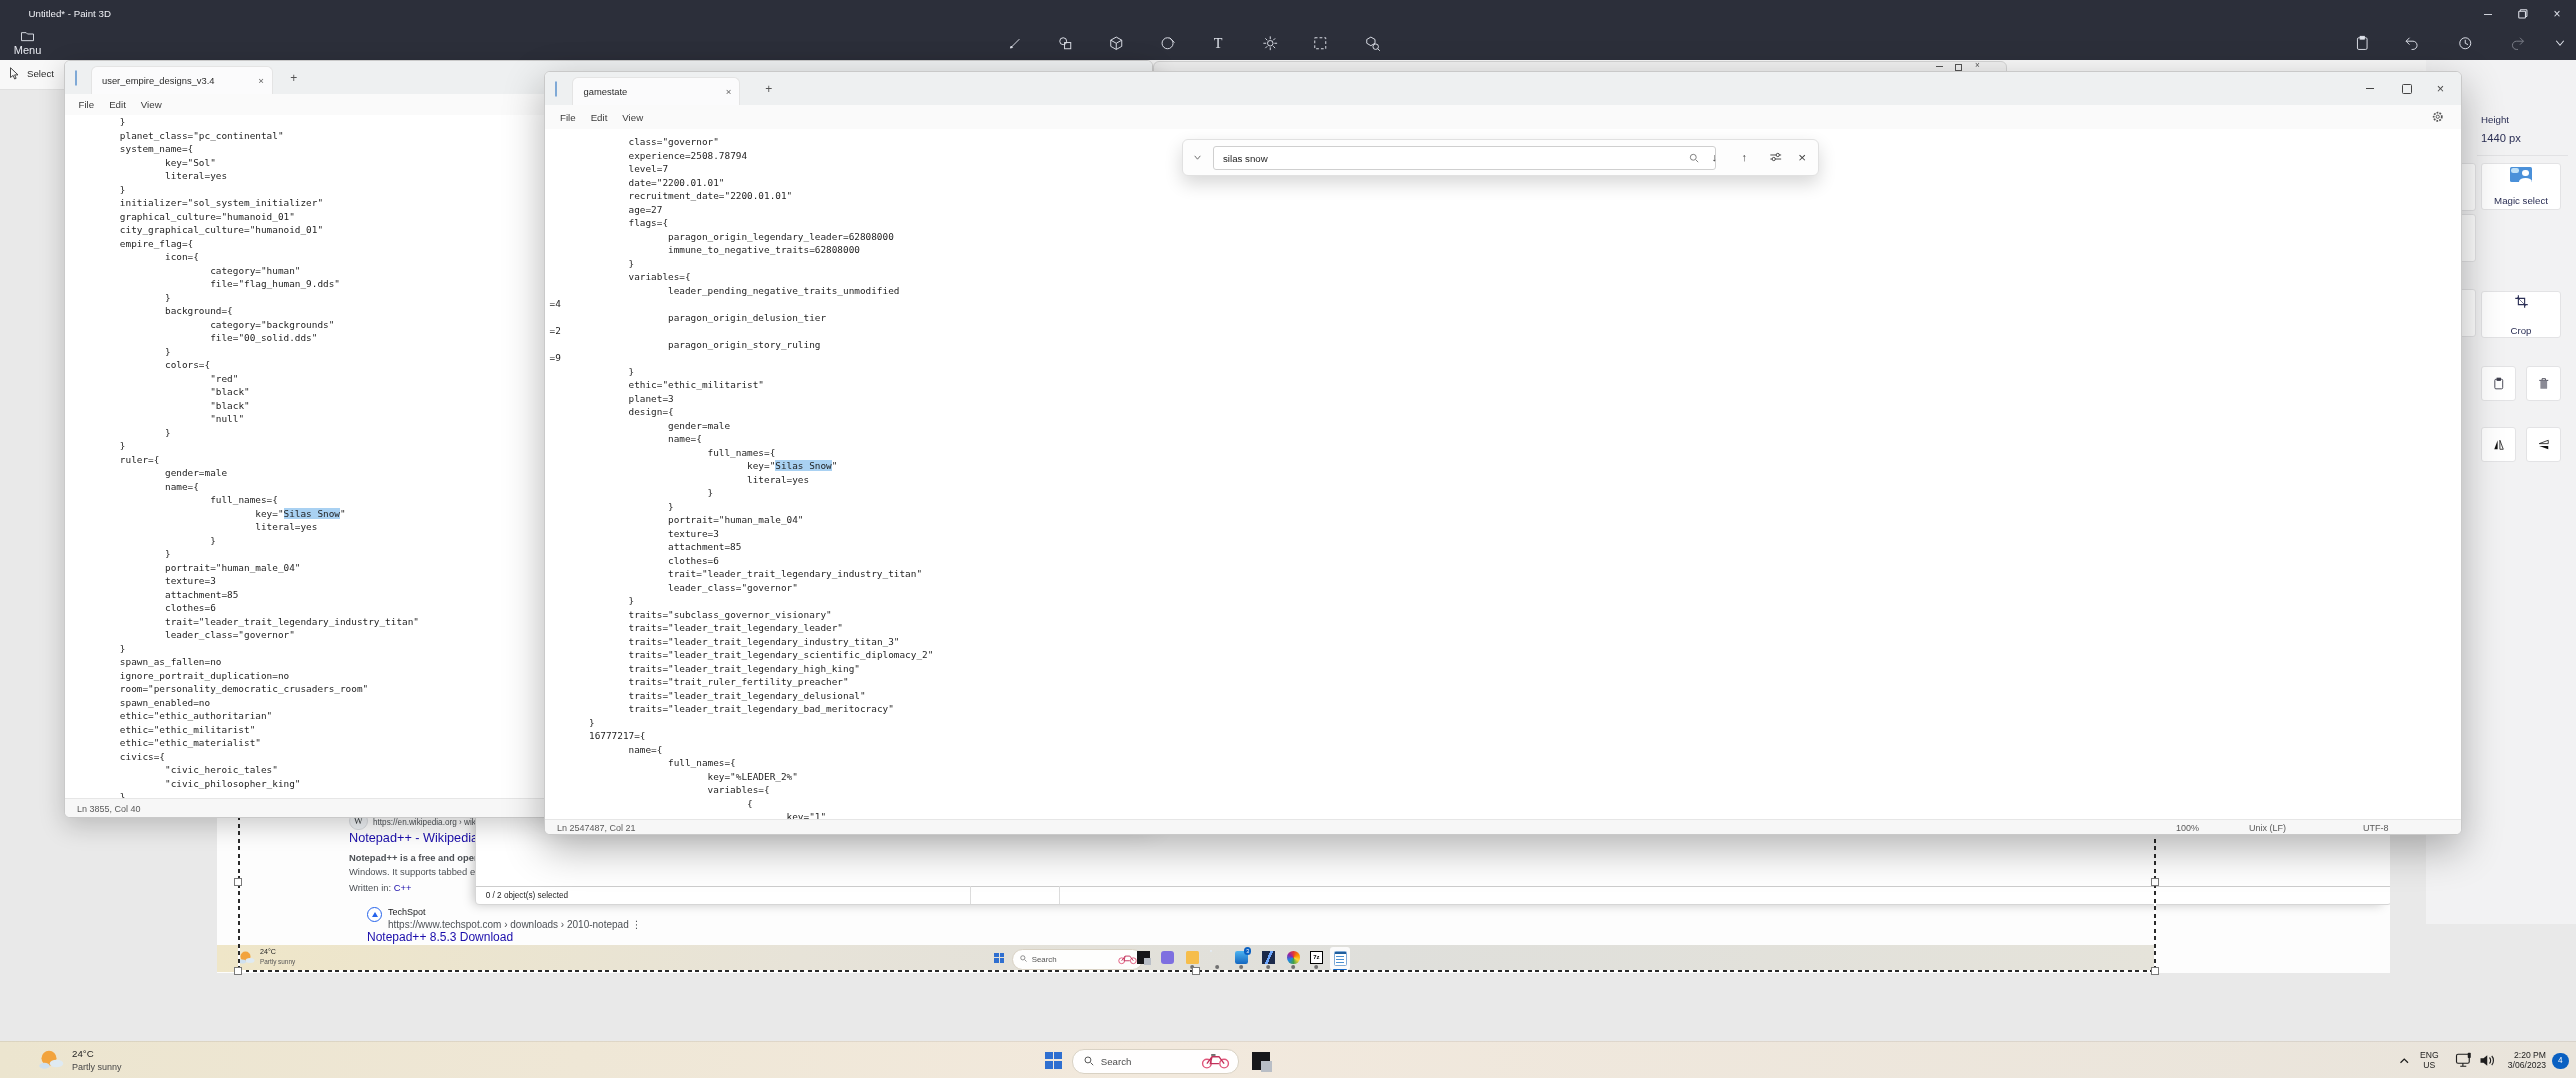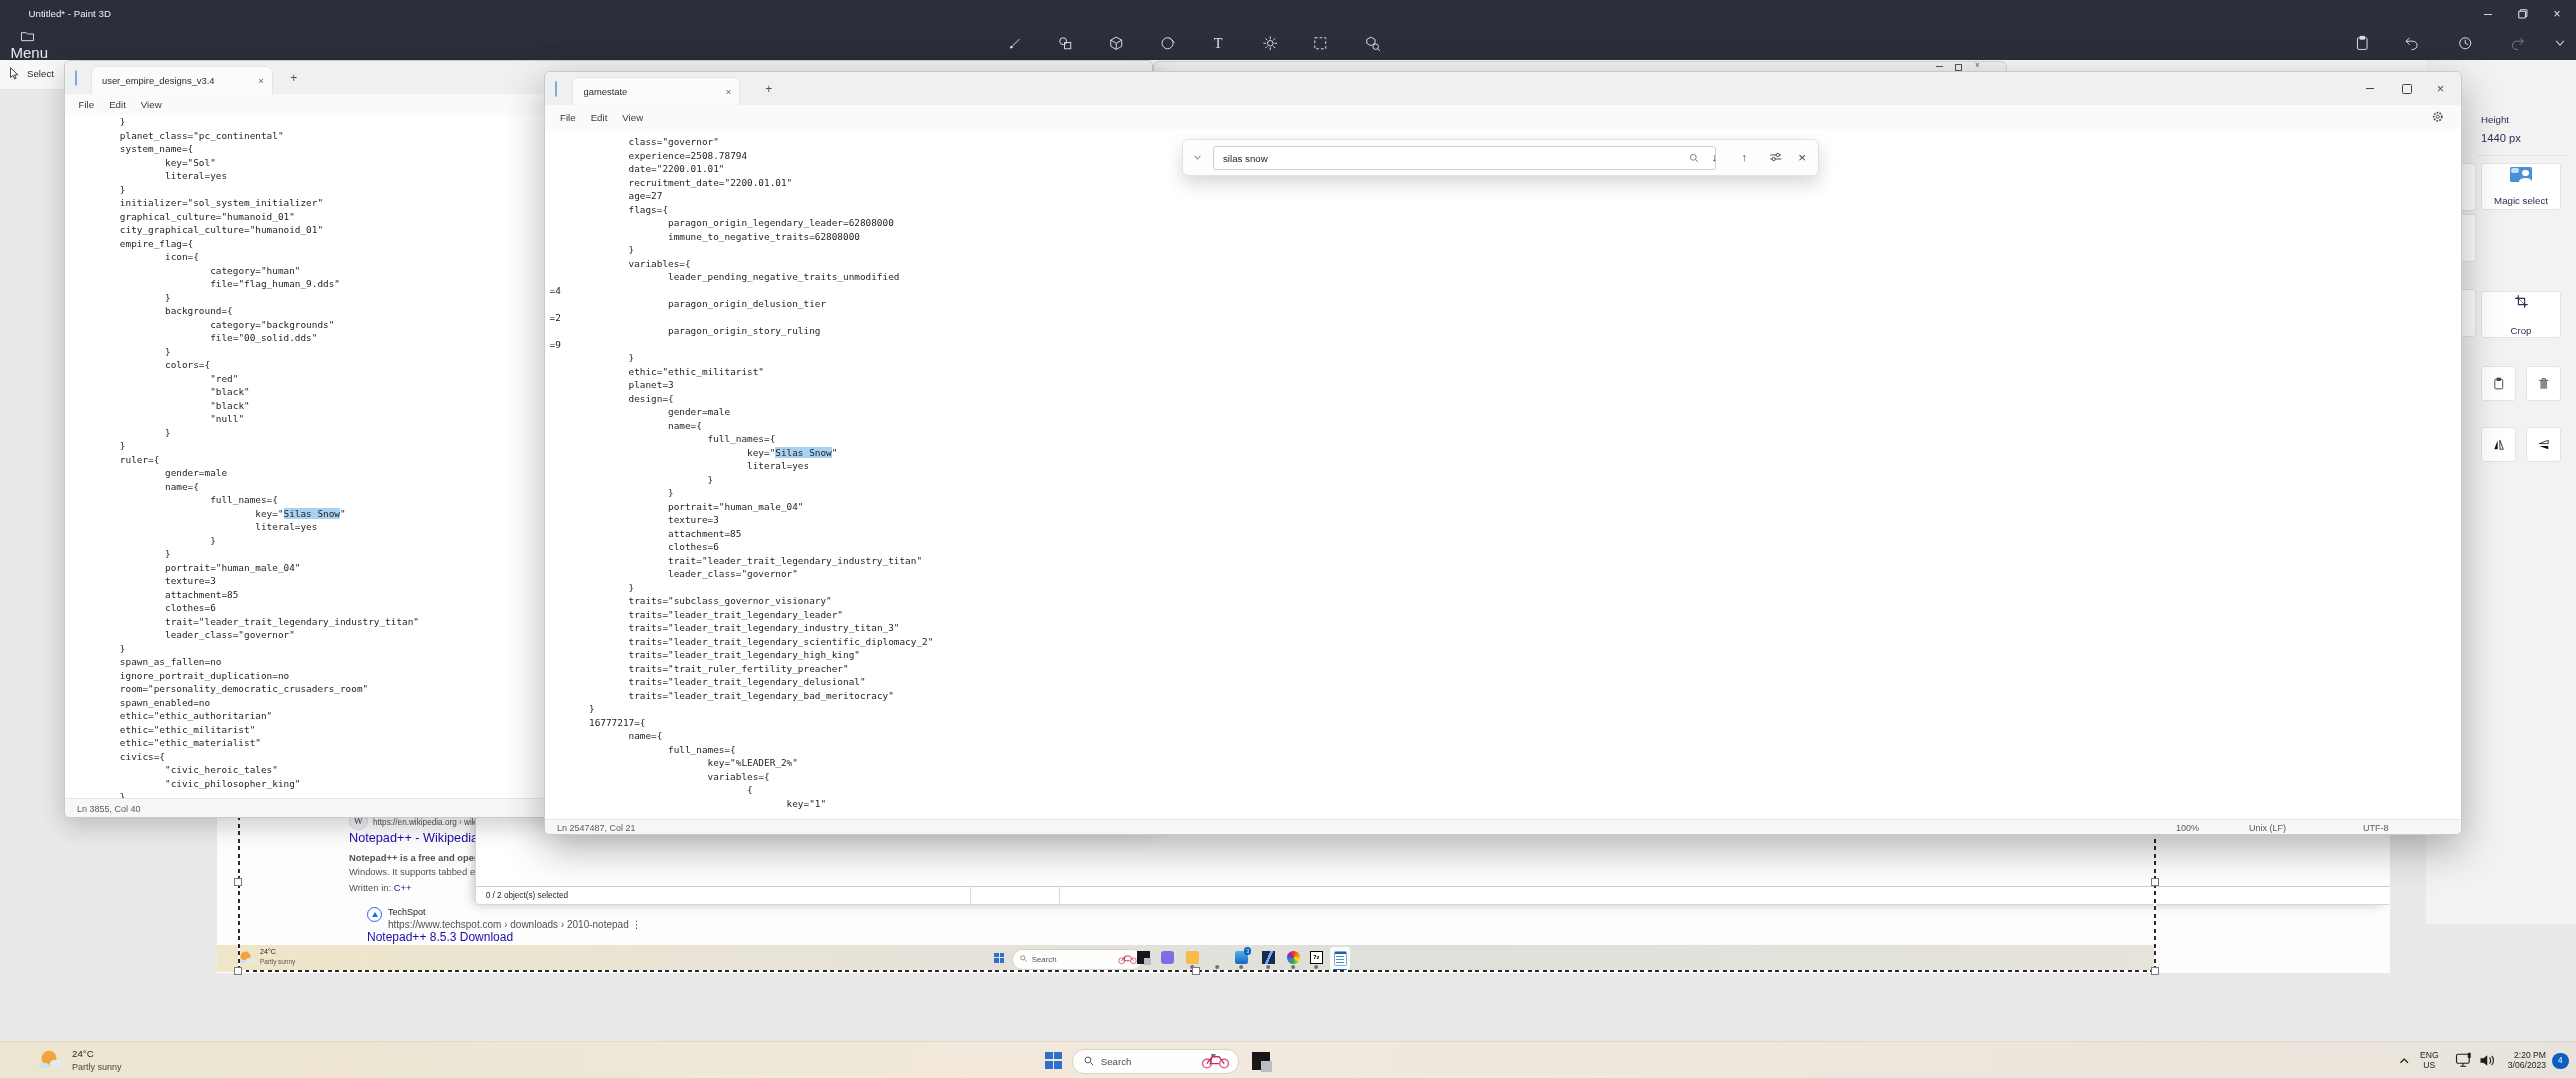"Menu" div { font-size: 15px -> 11px }
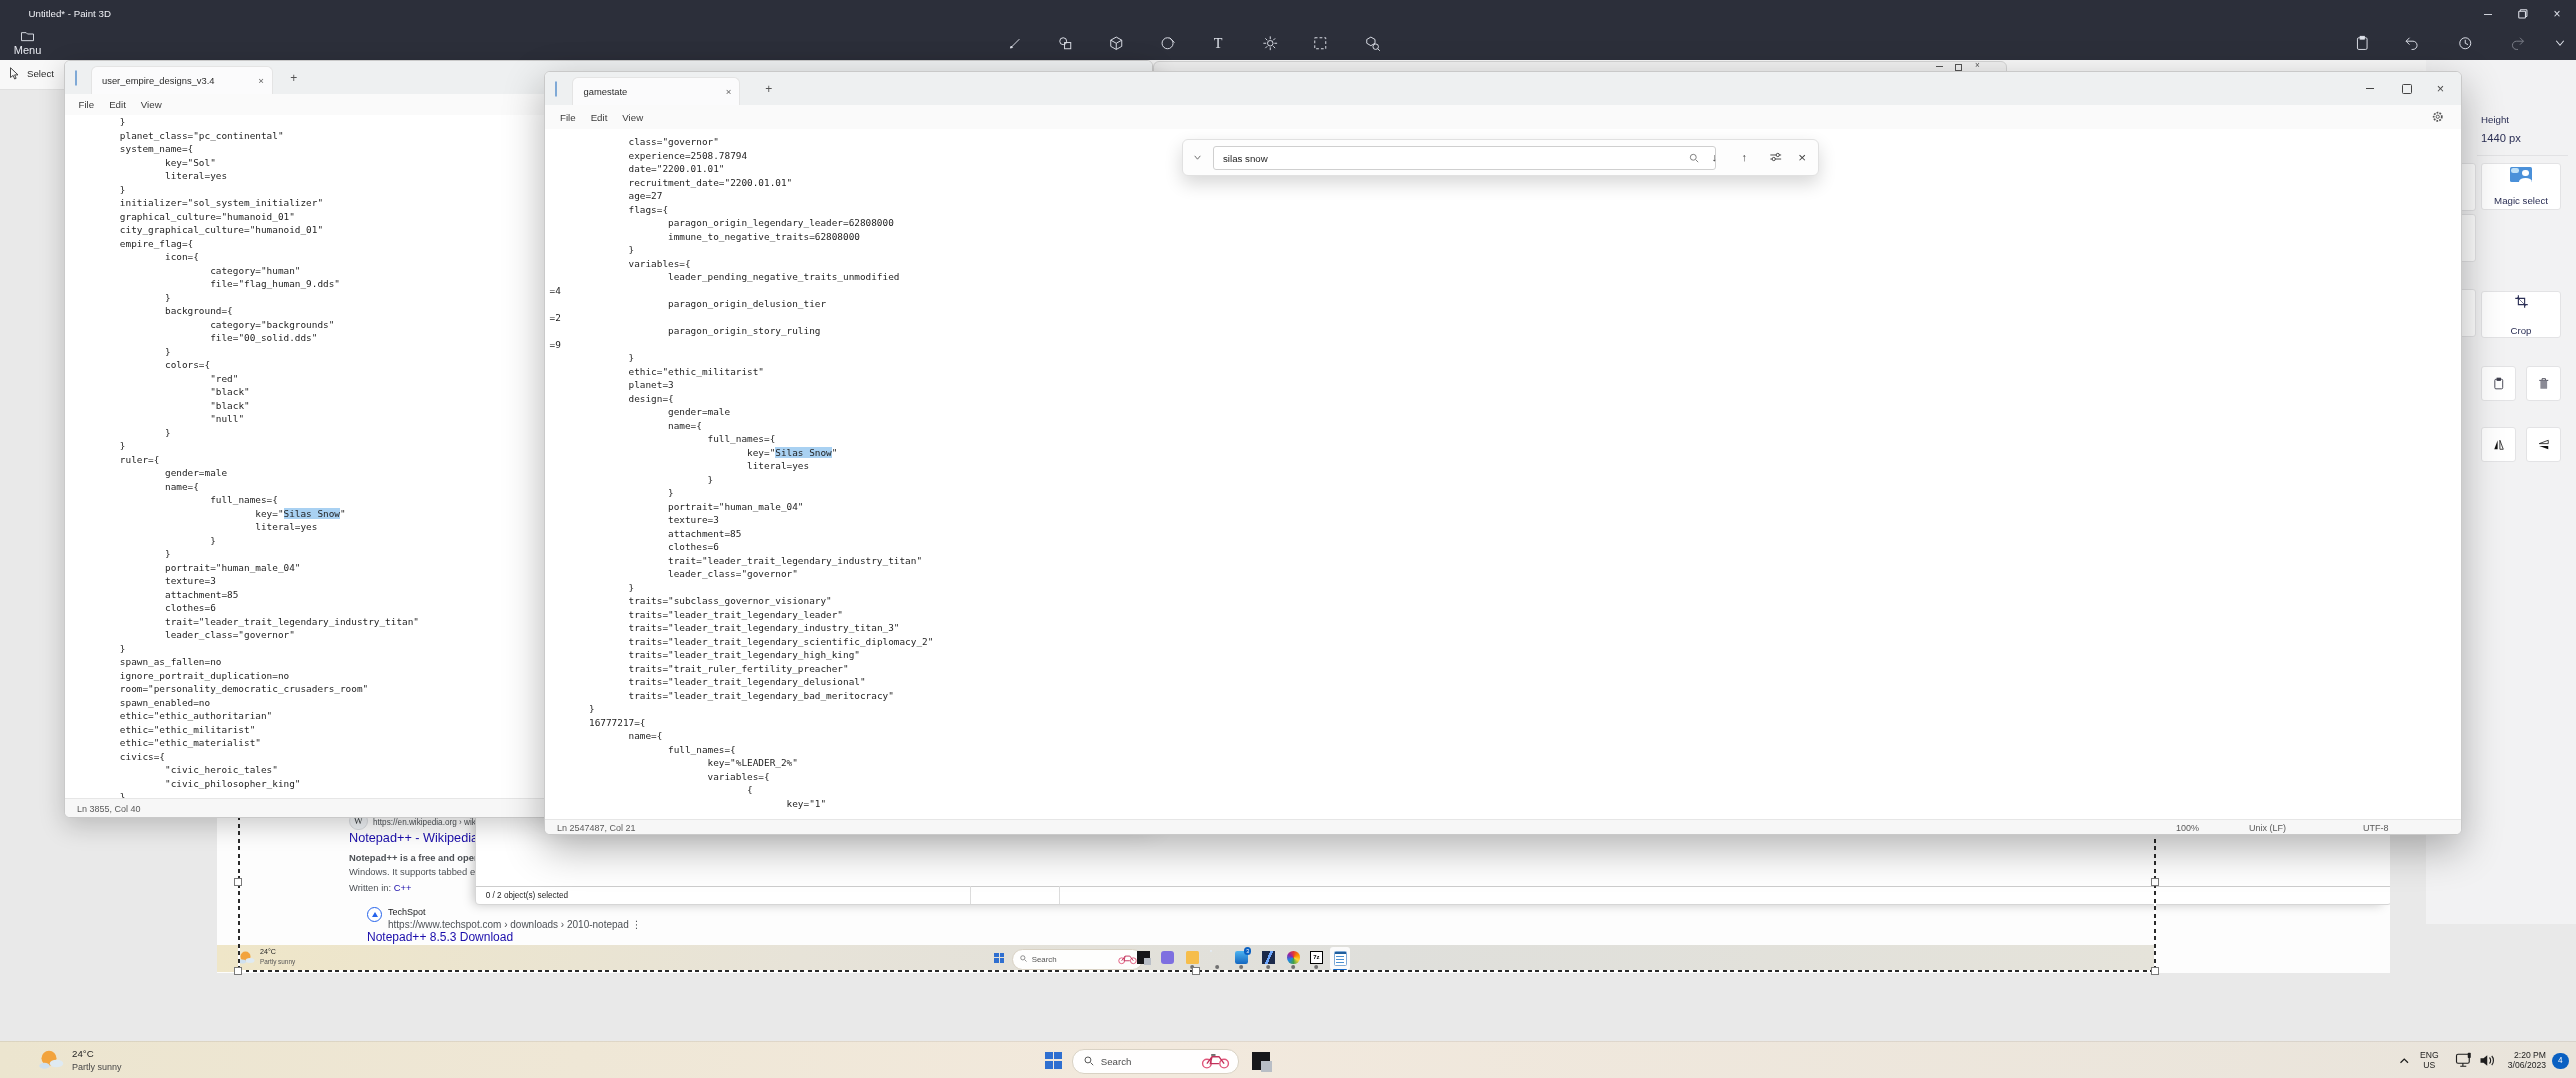"level=7" div.cl { html: none -> <div> level=7</div> }
